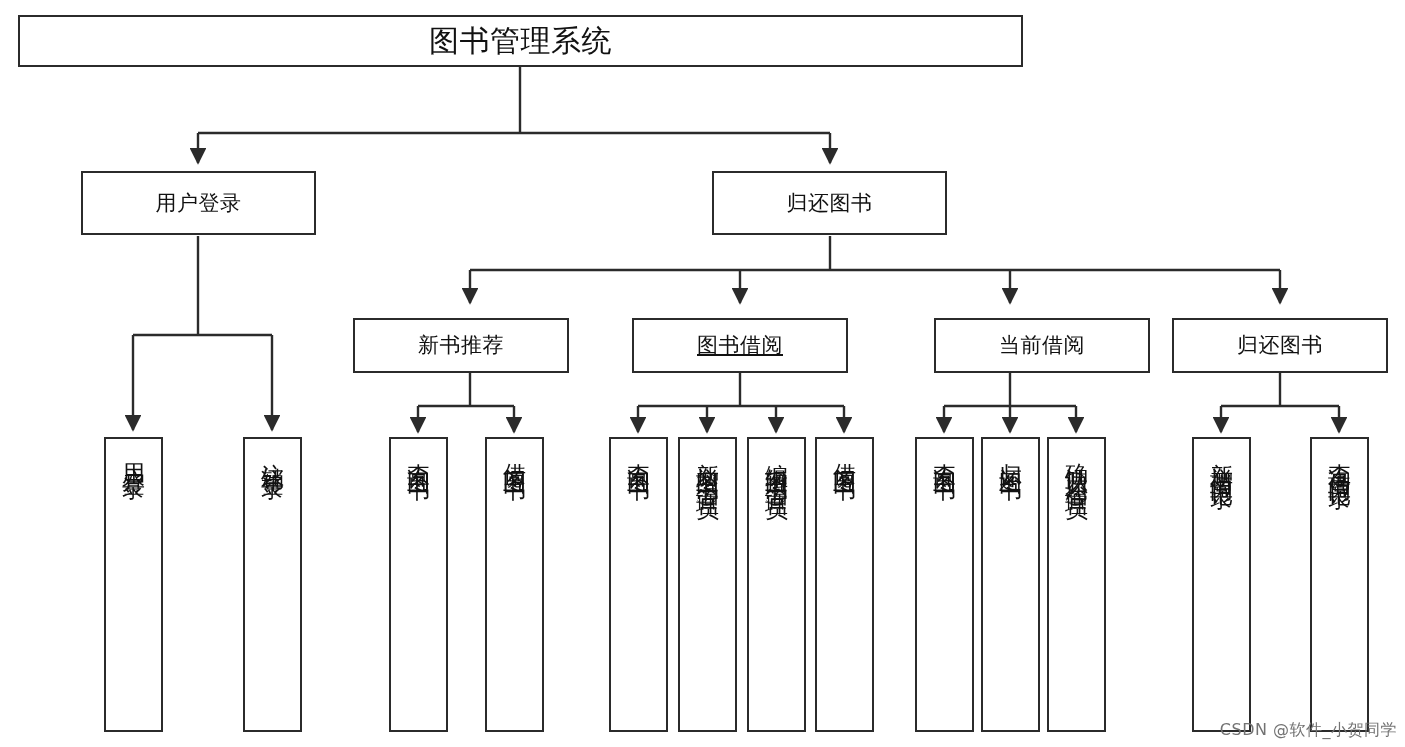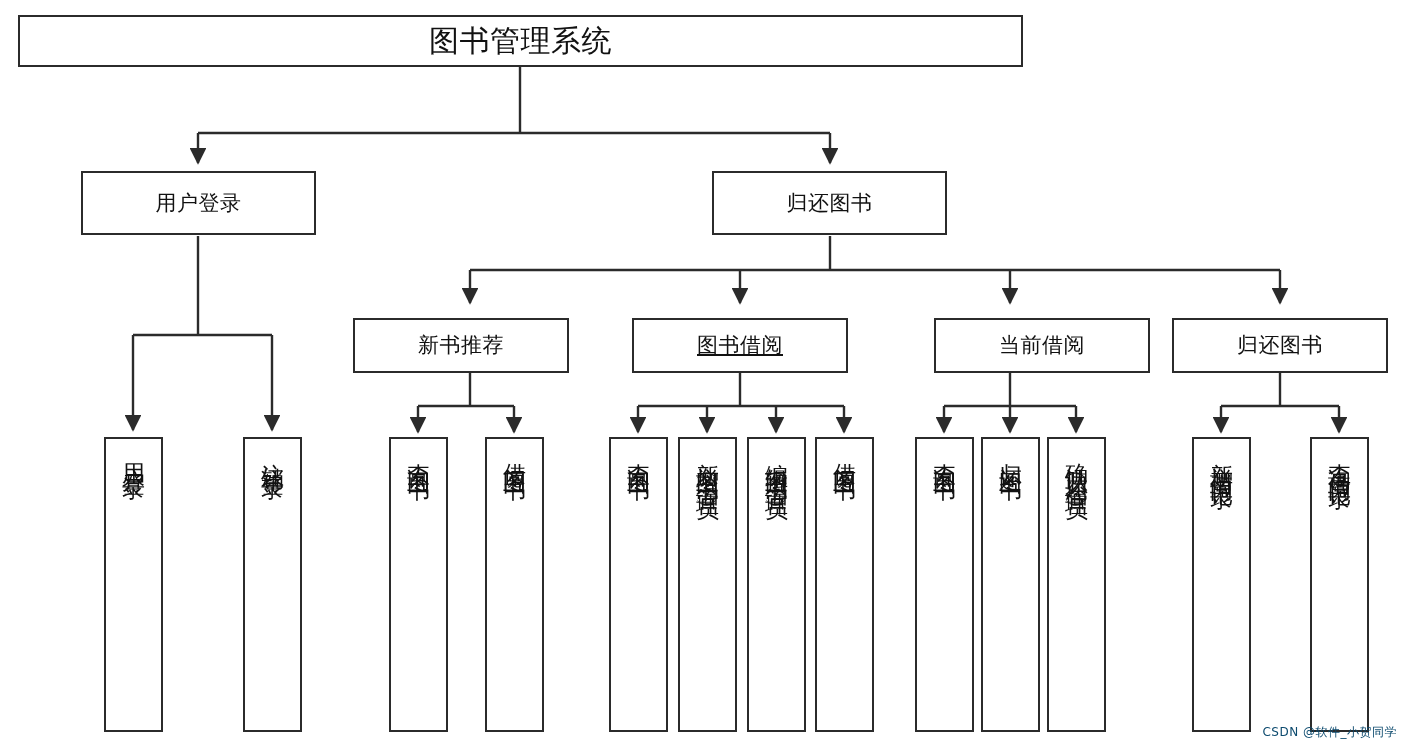"CSDN @软件_小贺同学" #watermark { color: #0c4a6e -> #737373; font-size: 12px -> 16px }
